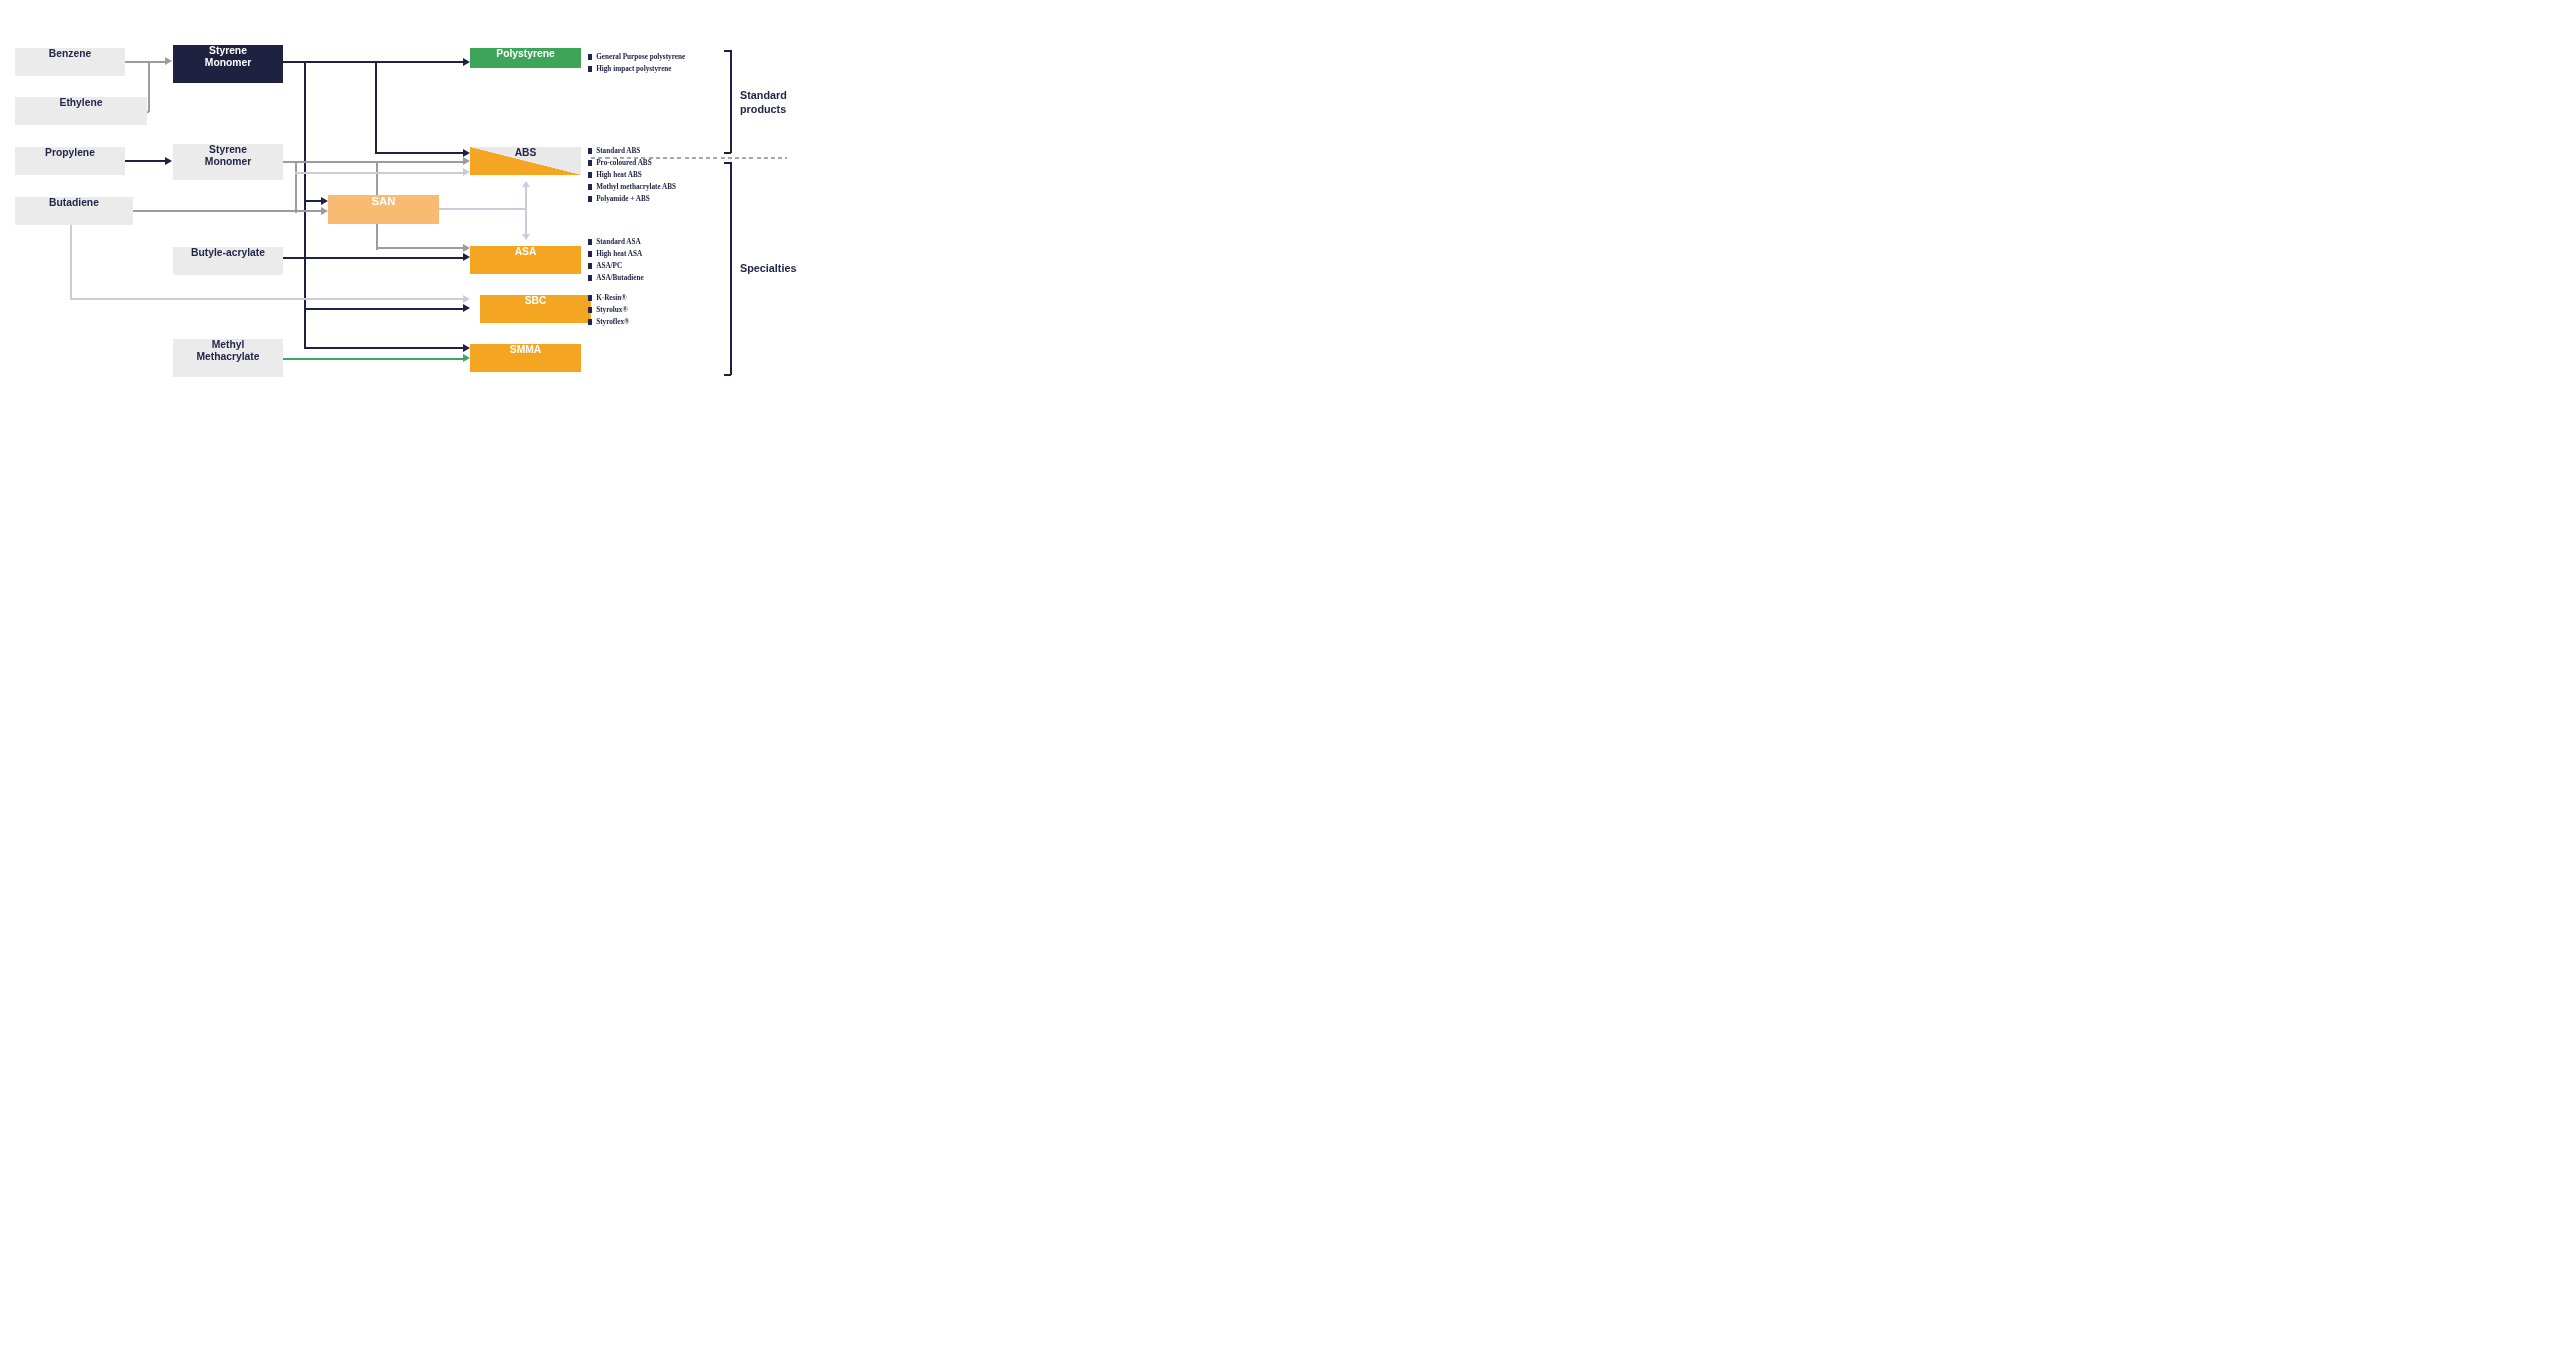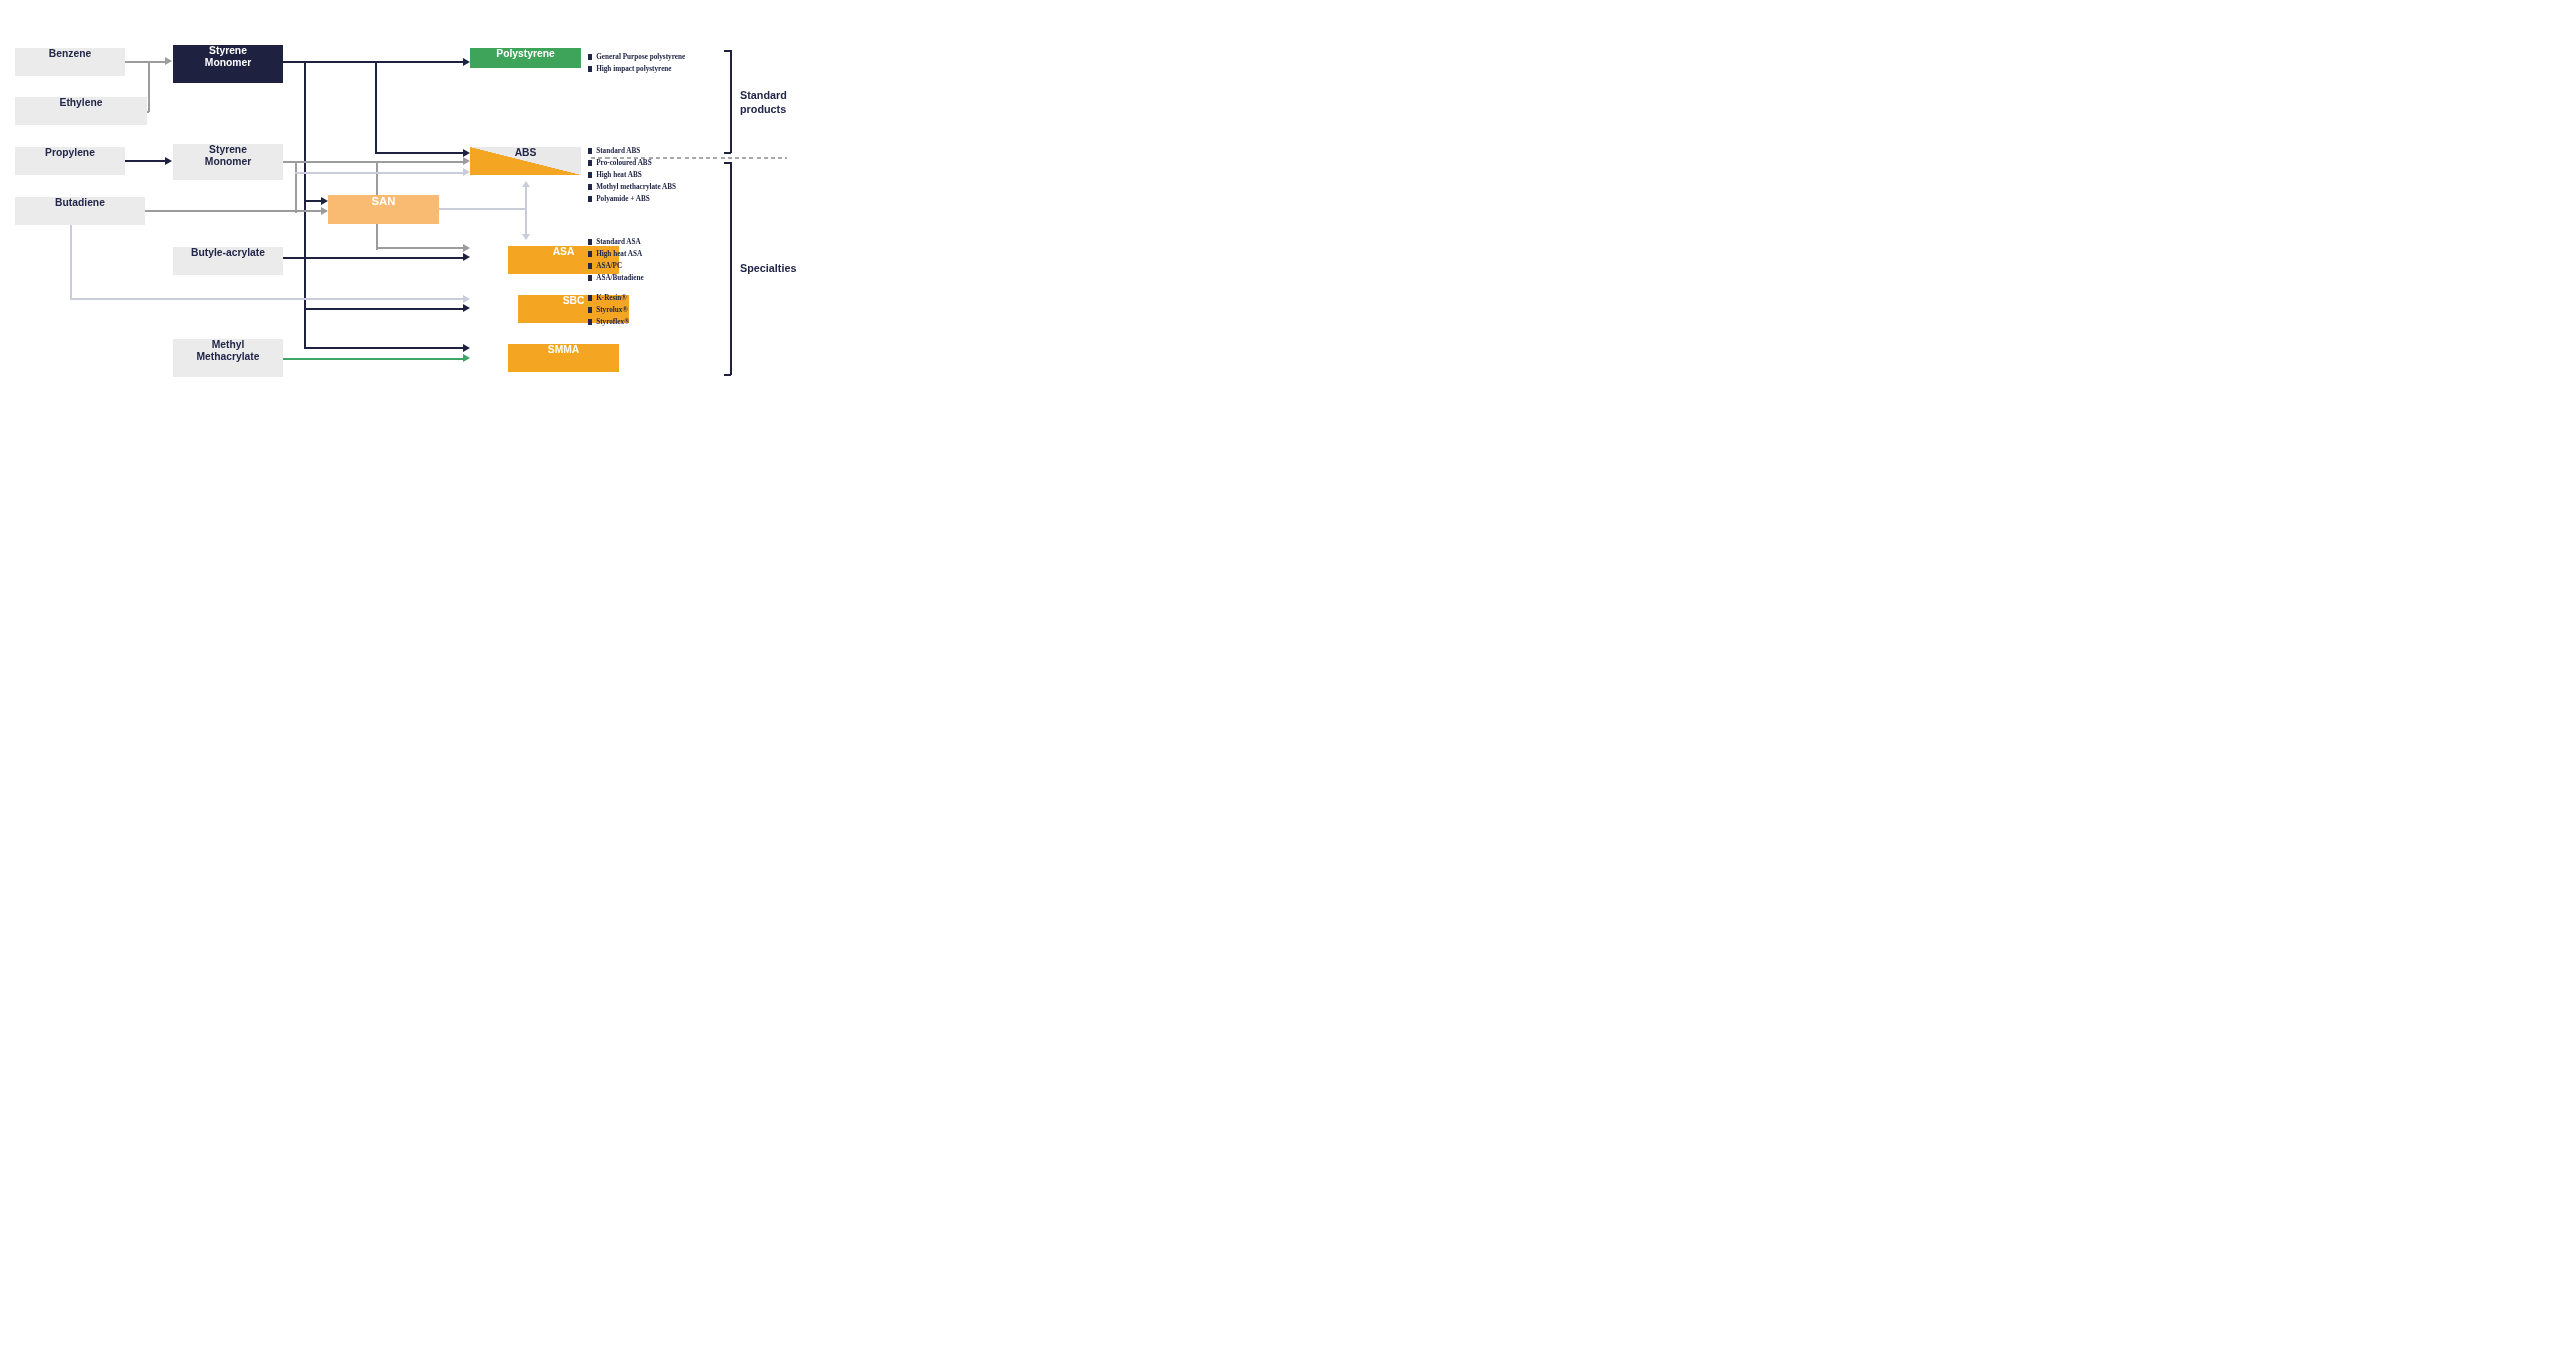"Butadiene" div.box { width: 130px -> 118px }
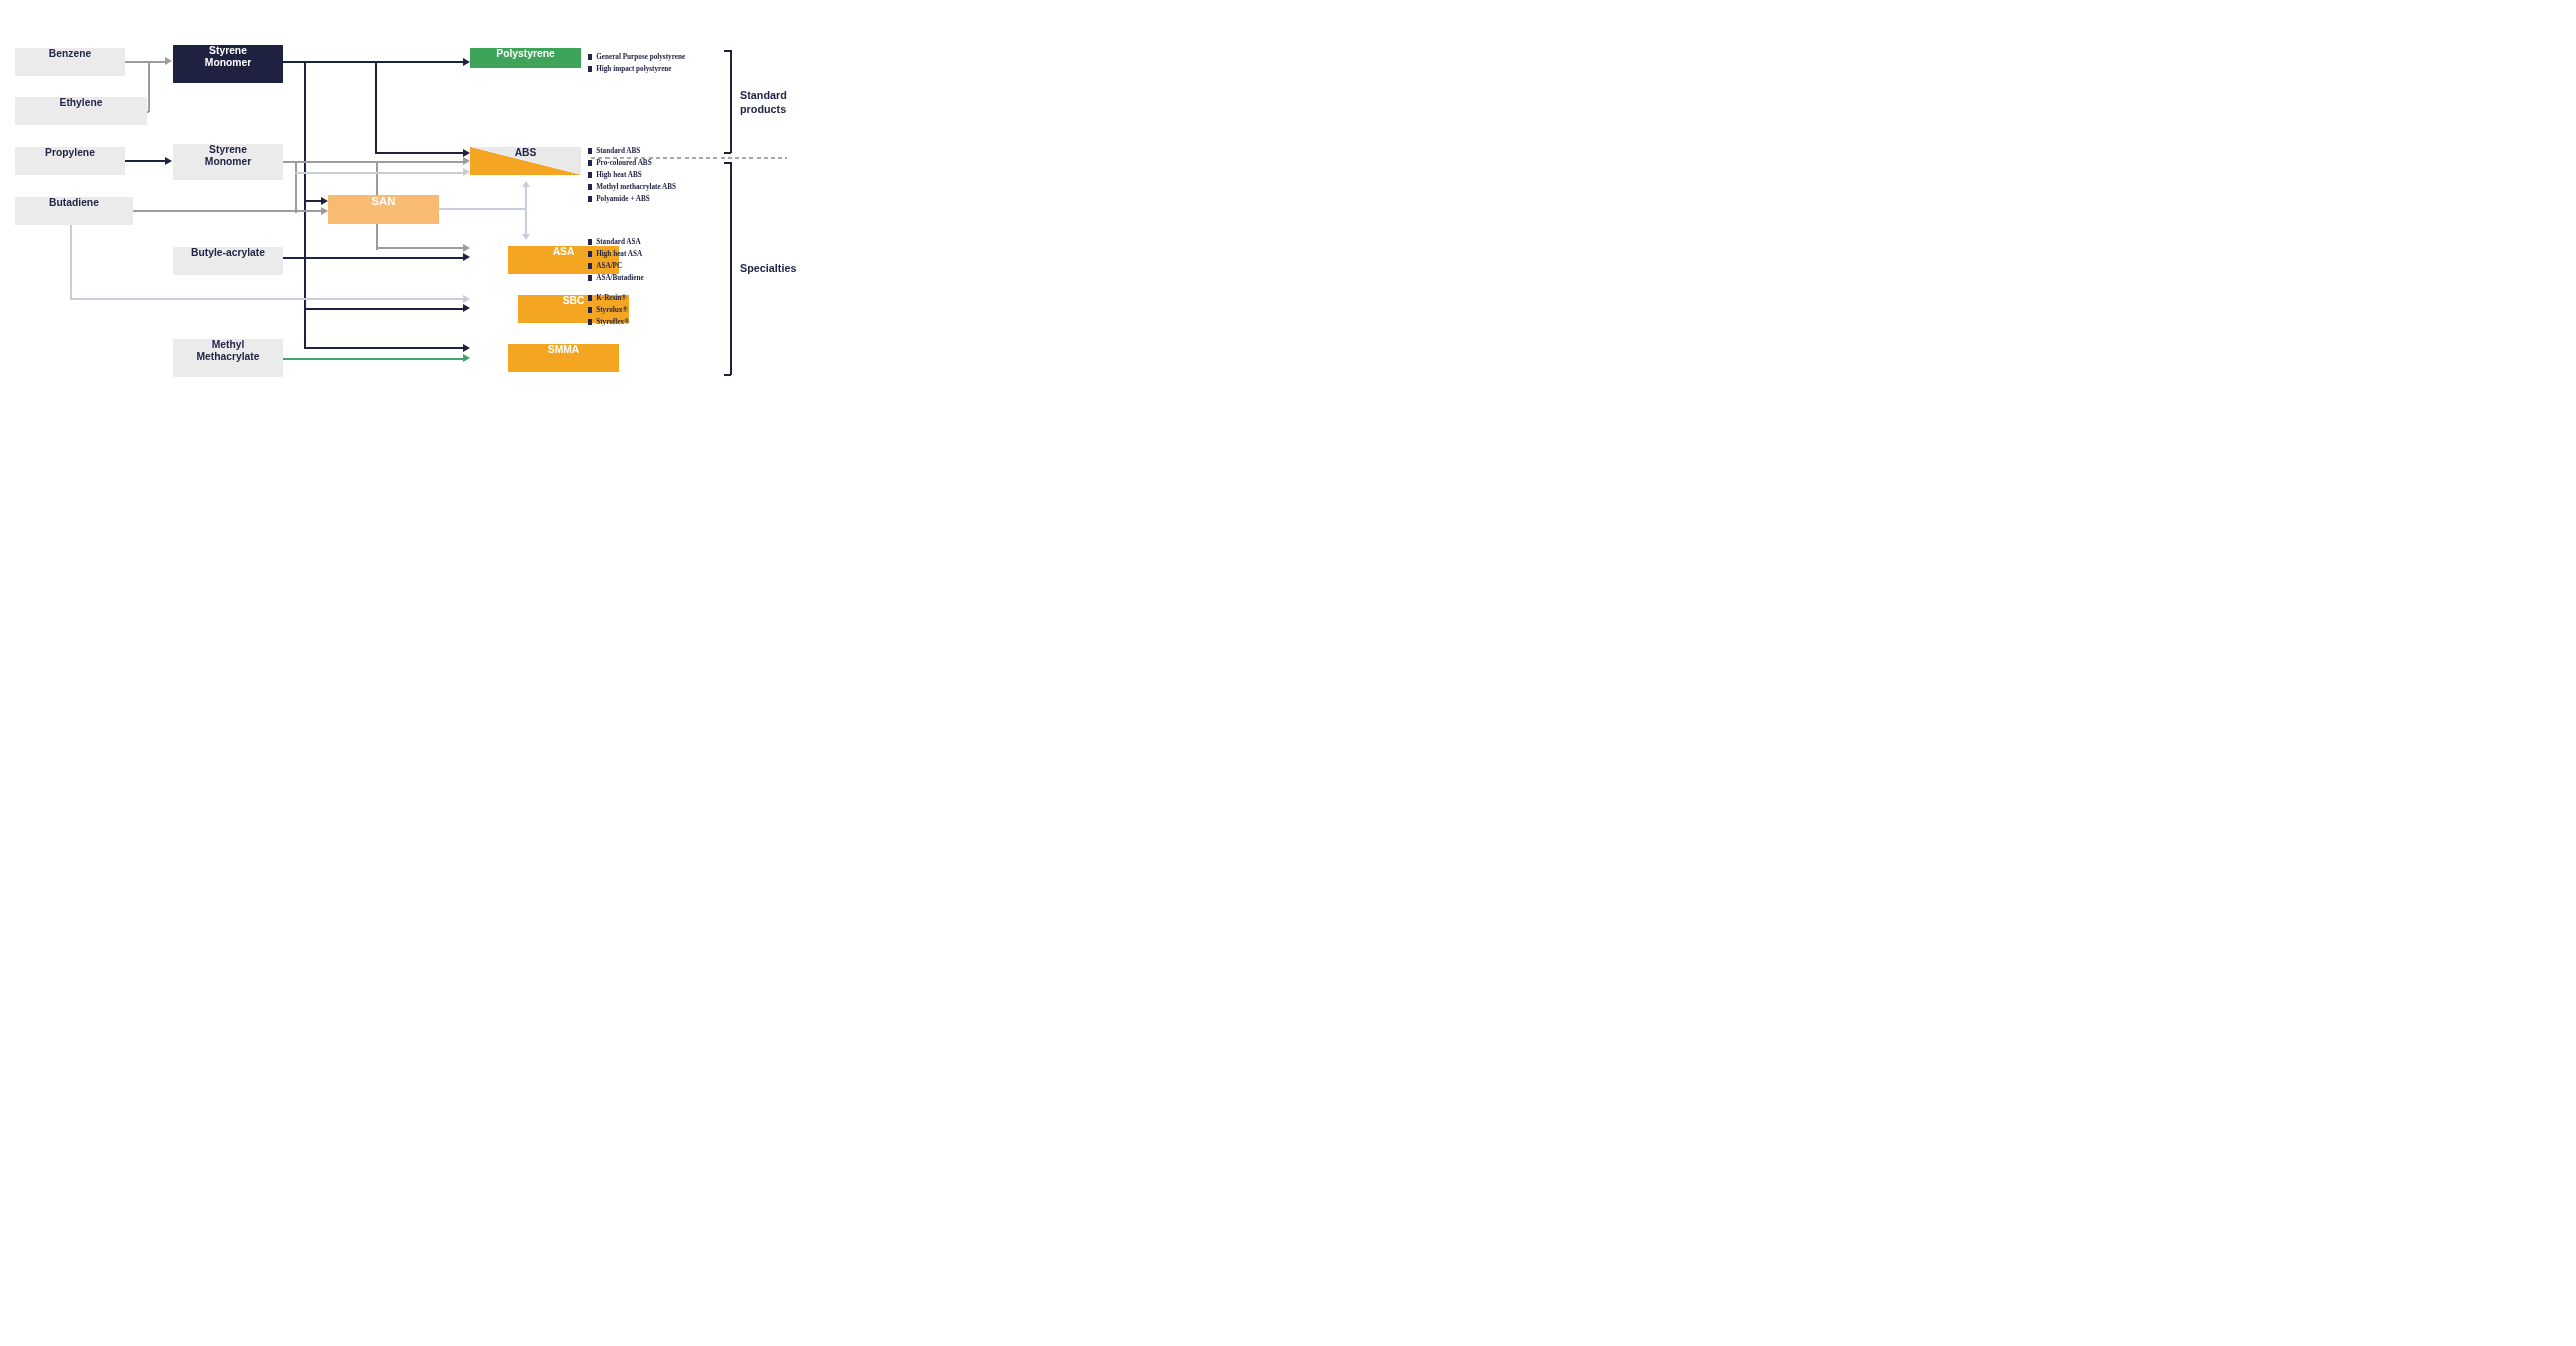"ASA" .orangebox { margin-left: 38px -> none }
